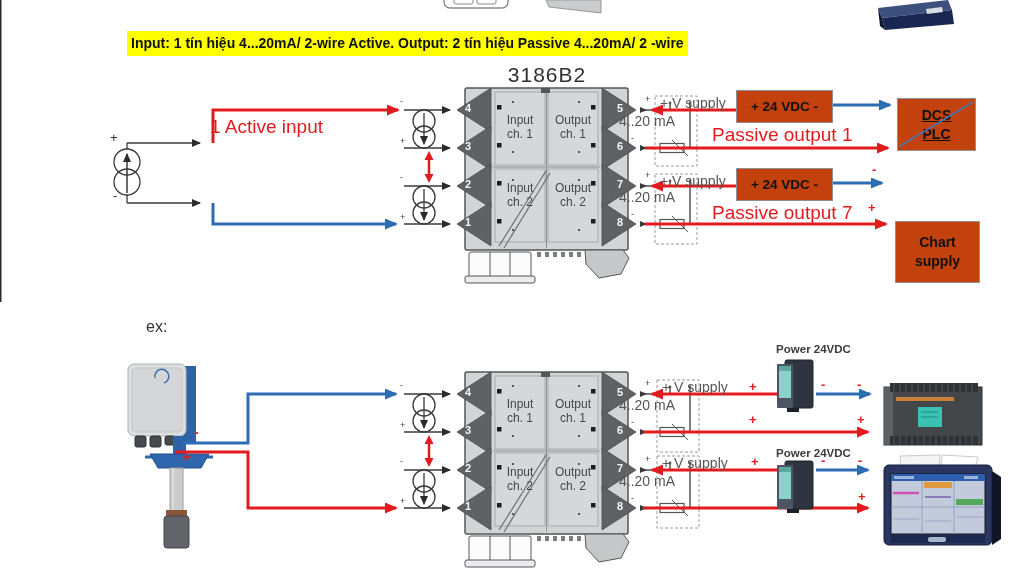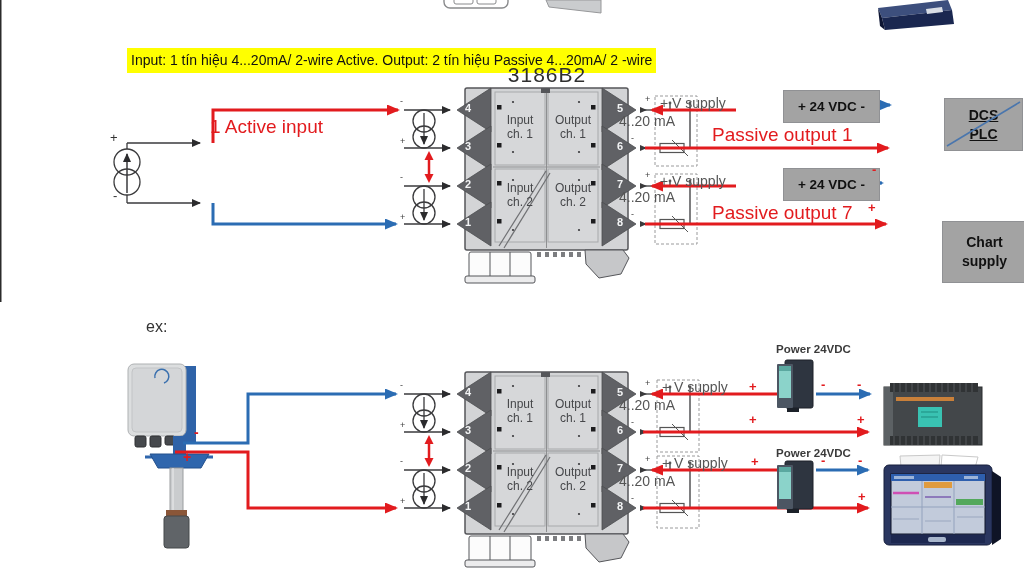"Input: 1 tín hiệu 4...20mA/" div.lbl { font-weight: none -> bold; top: 48px -> 31px }
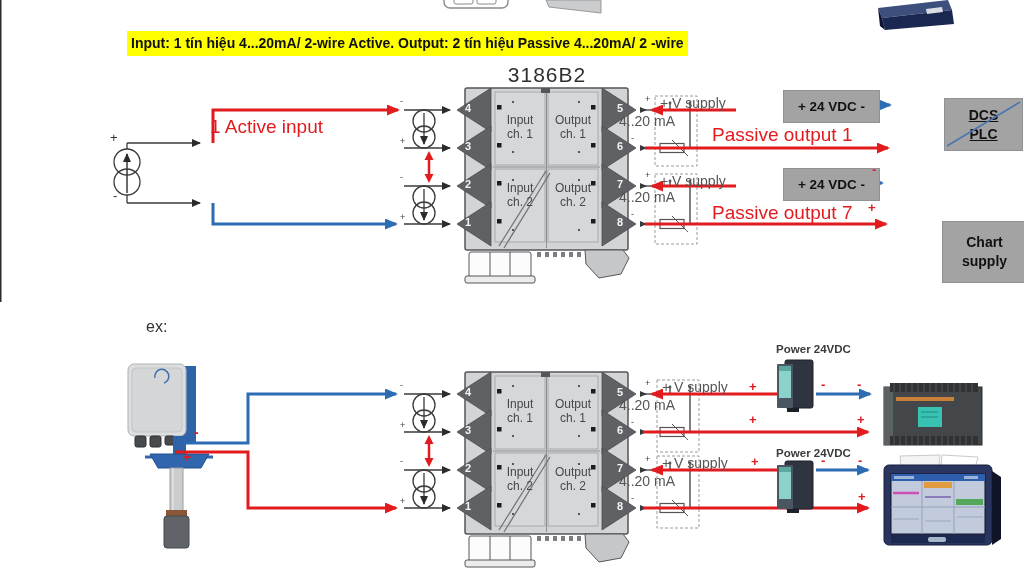"+ 24 VDC -" .gbox { background: #a3a3a3 -> #c2410c; margin-left: 47px -> none }
